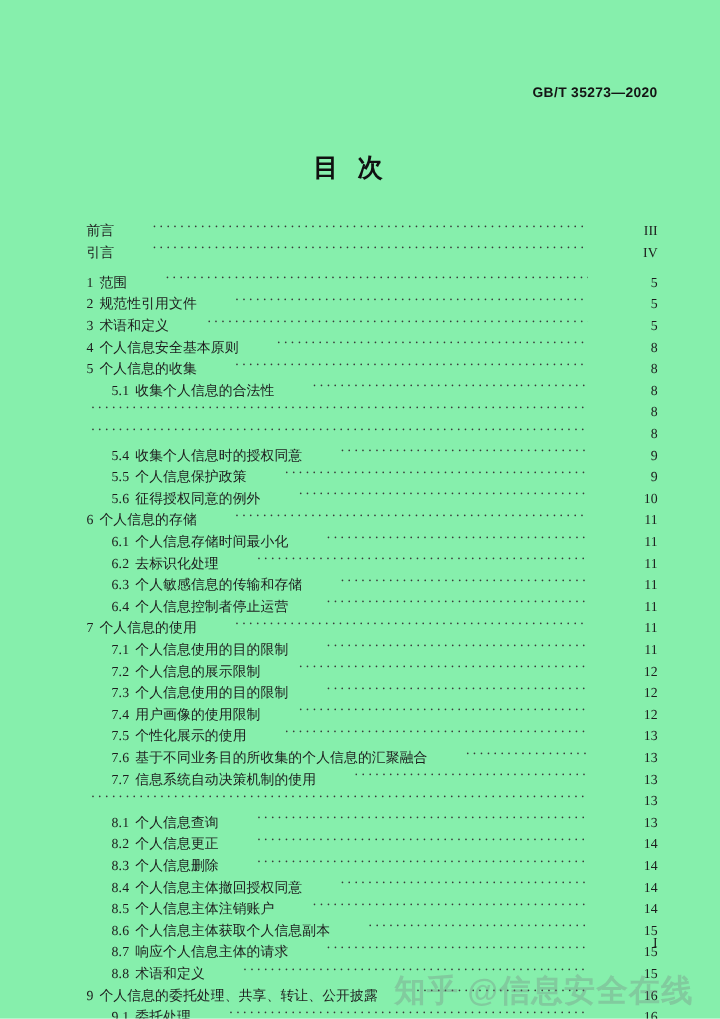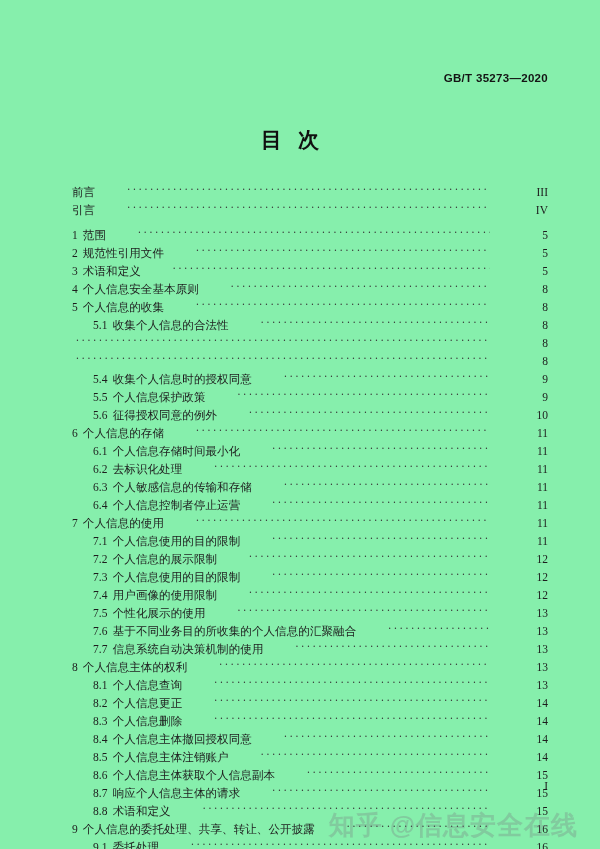"8 个人信息主体的权利" span.label { html: <span><span>8</span><span>个人信息主体的权利</span></span> -> none }
